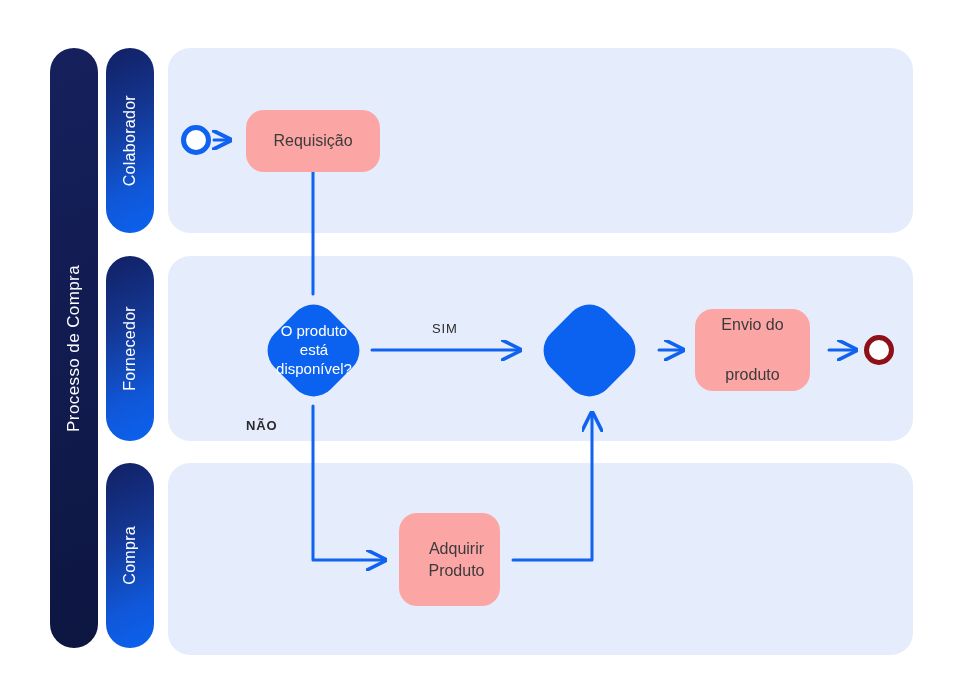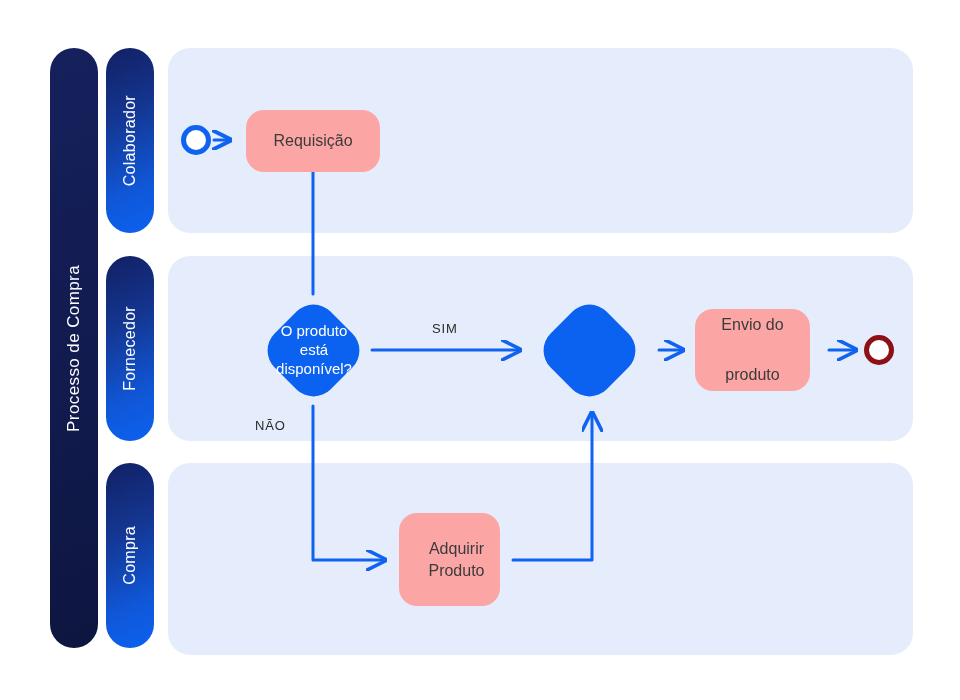"NÃO" div.edge-label { font-weight: none -> bold; left: 255px -> 246px }
